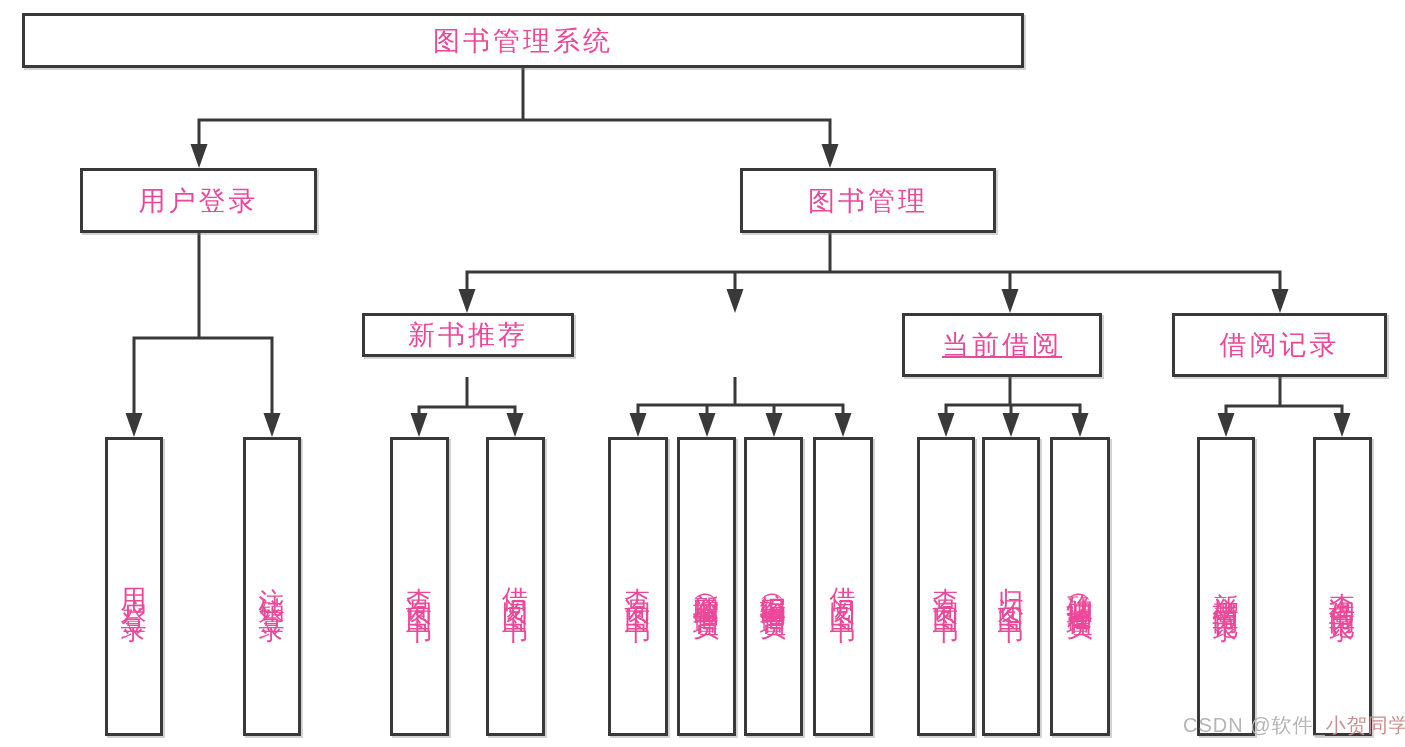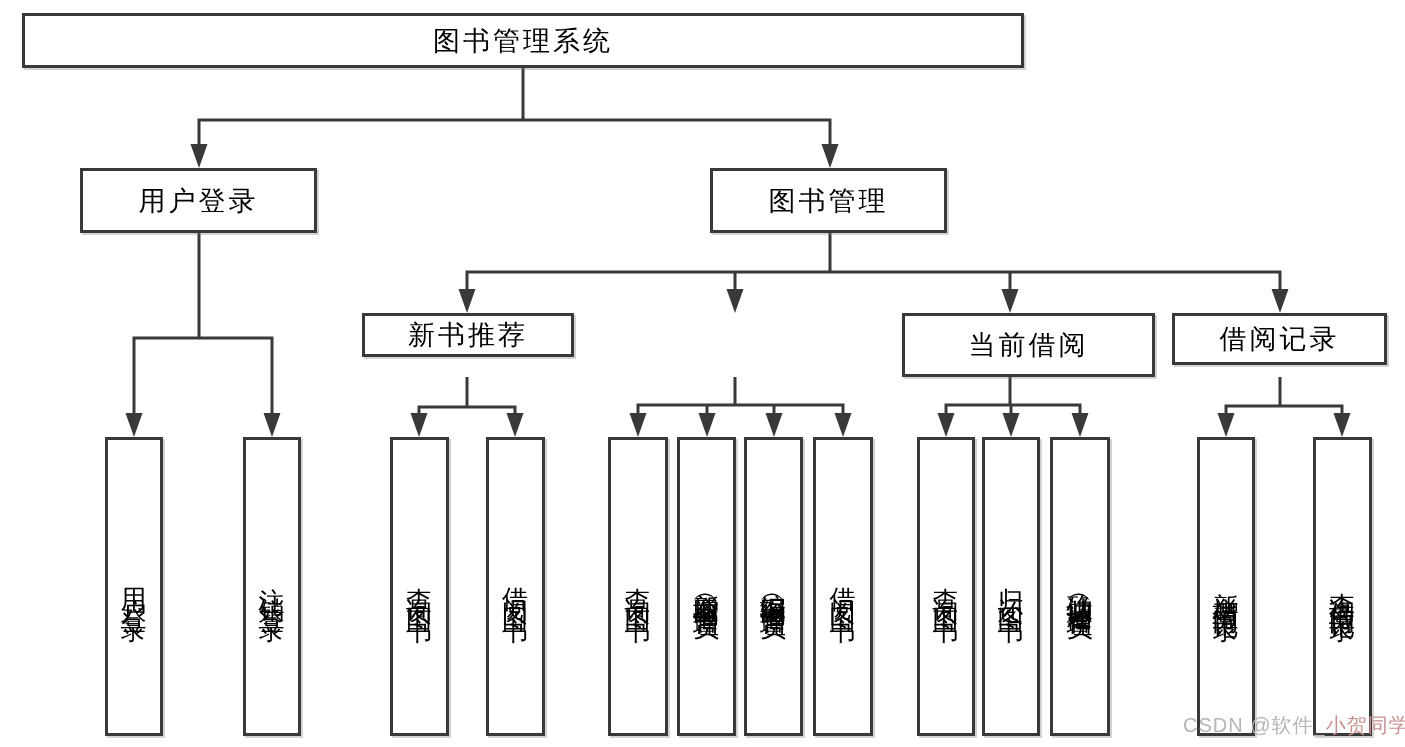"图书管理系统" .box { color: #000000 -> #ec4899 }
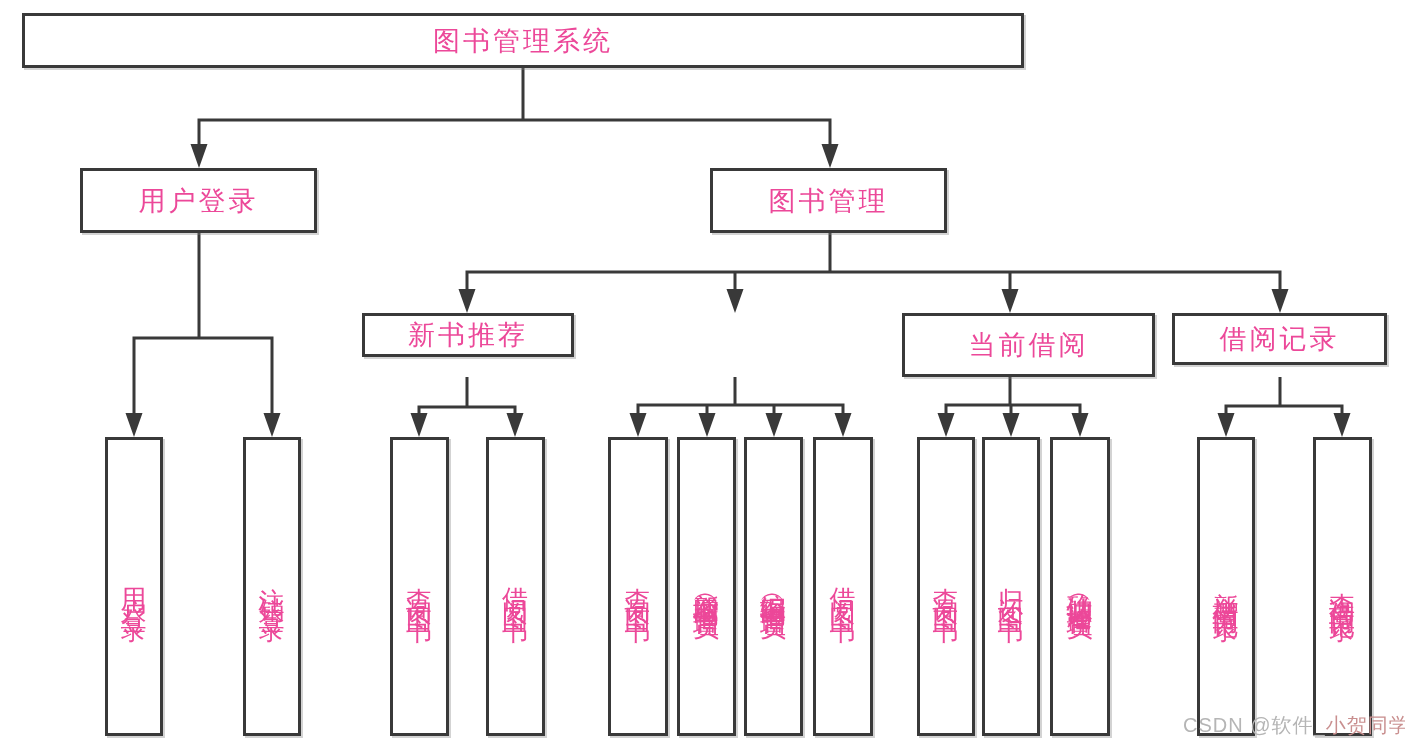"图书管理" div.box { left: 710px -> 740px; width: 237px -> 256px }
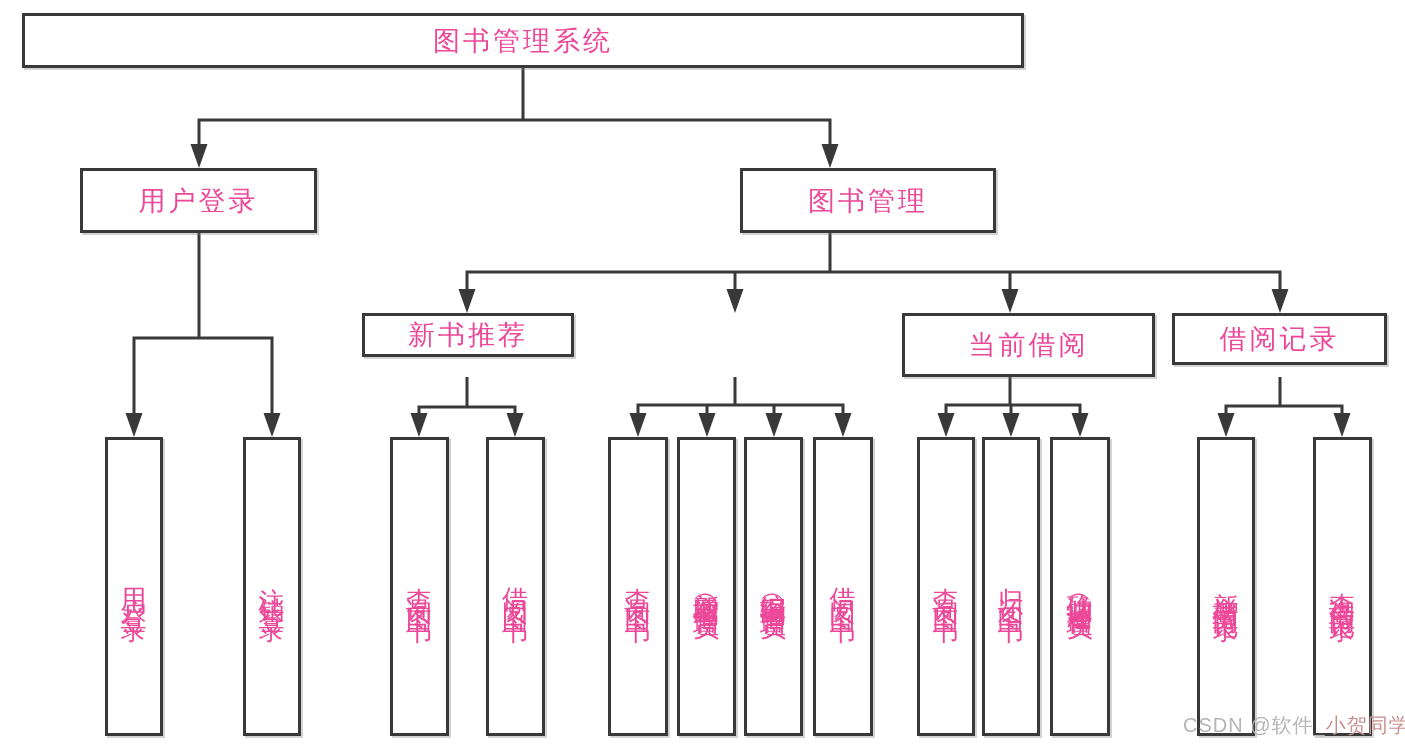"当前借阅" div.box { text-decoration: none -> underline; width: 253px -> 200px }
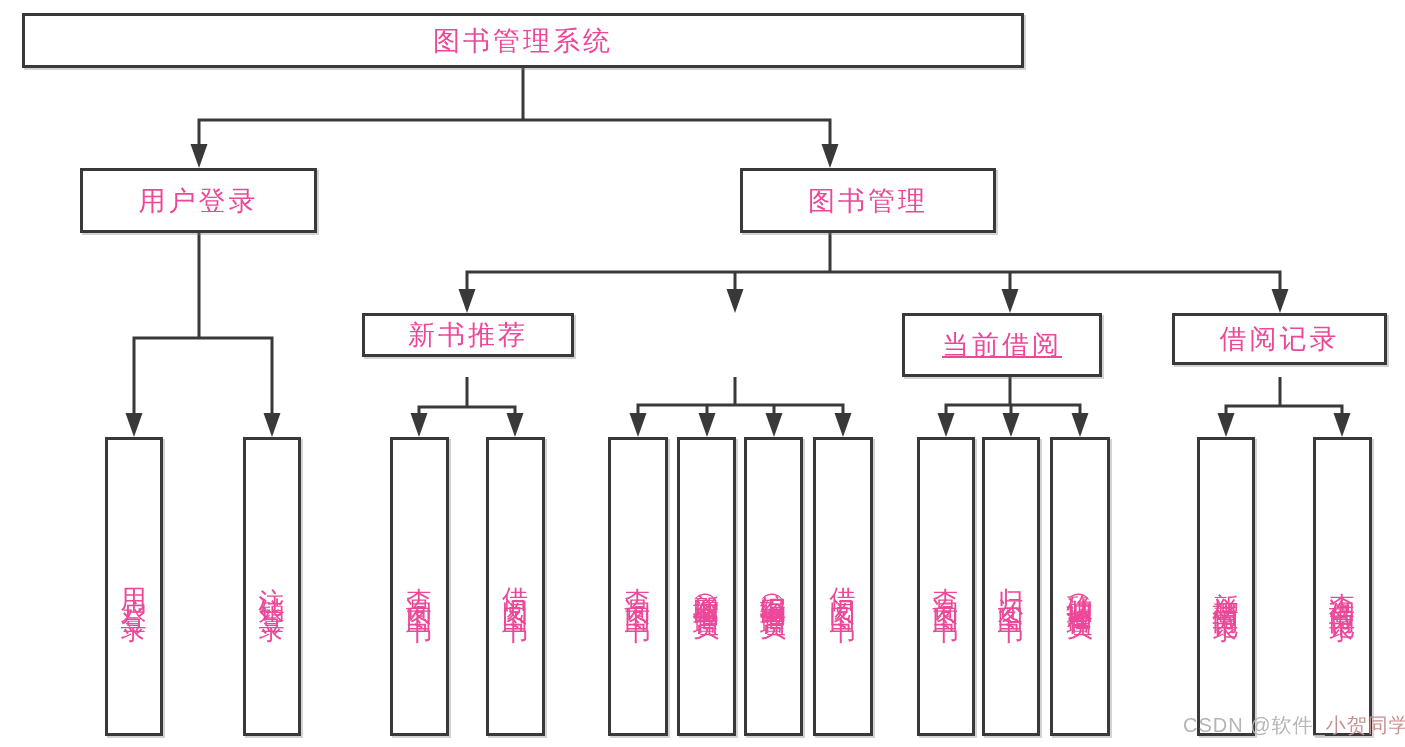"借阅记录" div.box { height: 52px -> 64px }
